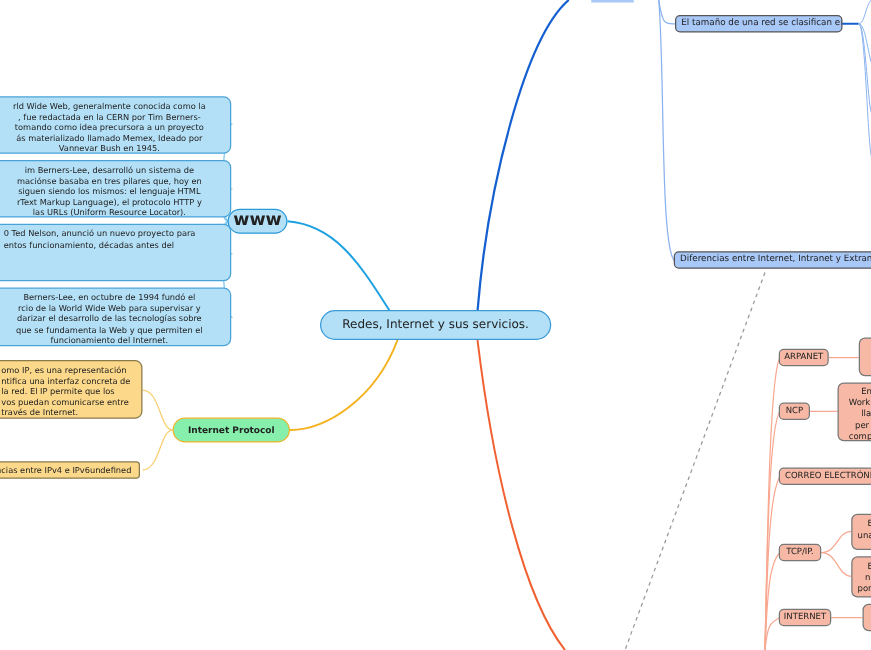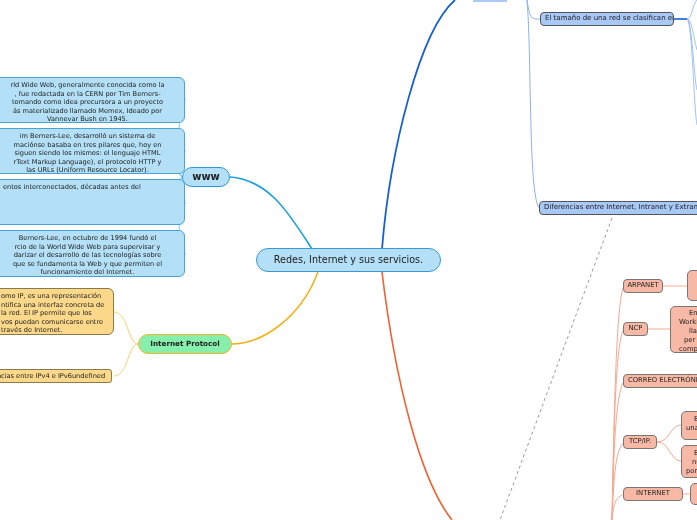"www" .main-blue { font-size: 10px -> 14px }
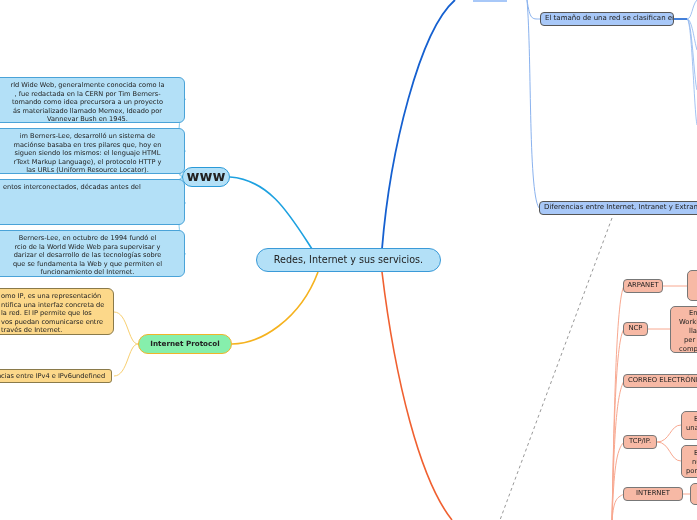"0 Ted Nelson, anunció un" div { html: none -> <div>0 Ted Nelson, anunció un nuevo proyecto para</div> }
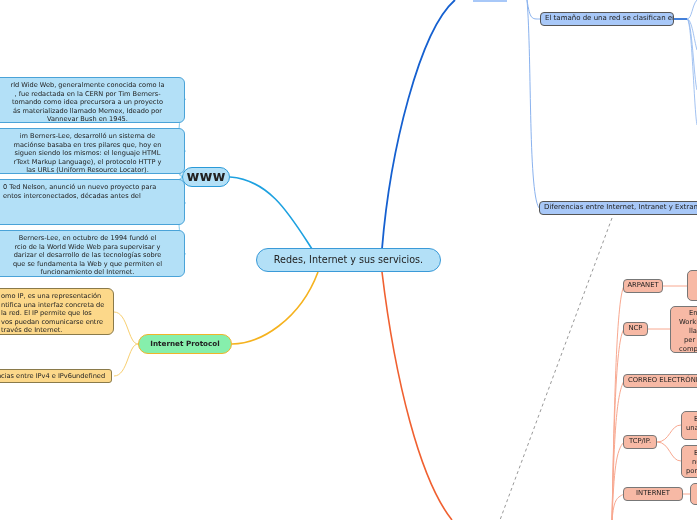"entos interconectados, décadas antes del" div { text: interconectados -> funcionamiento }
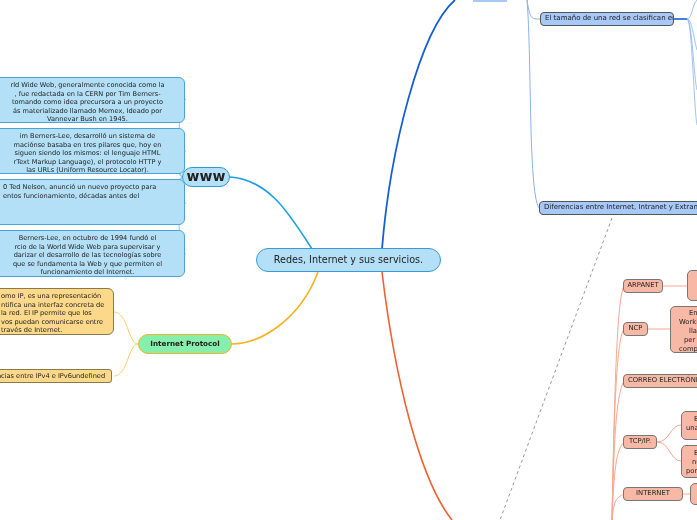"INTERNET" div.node { width: 60px -> 42px }
